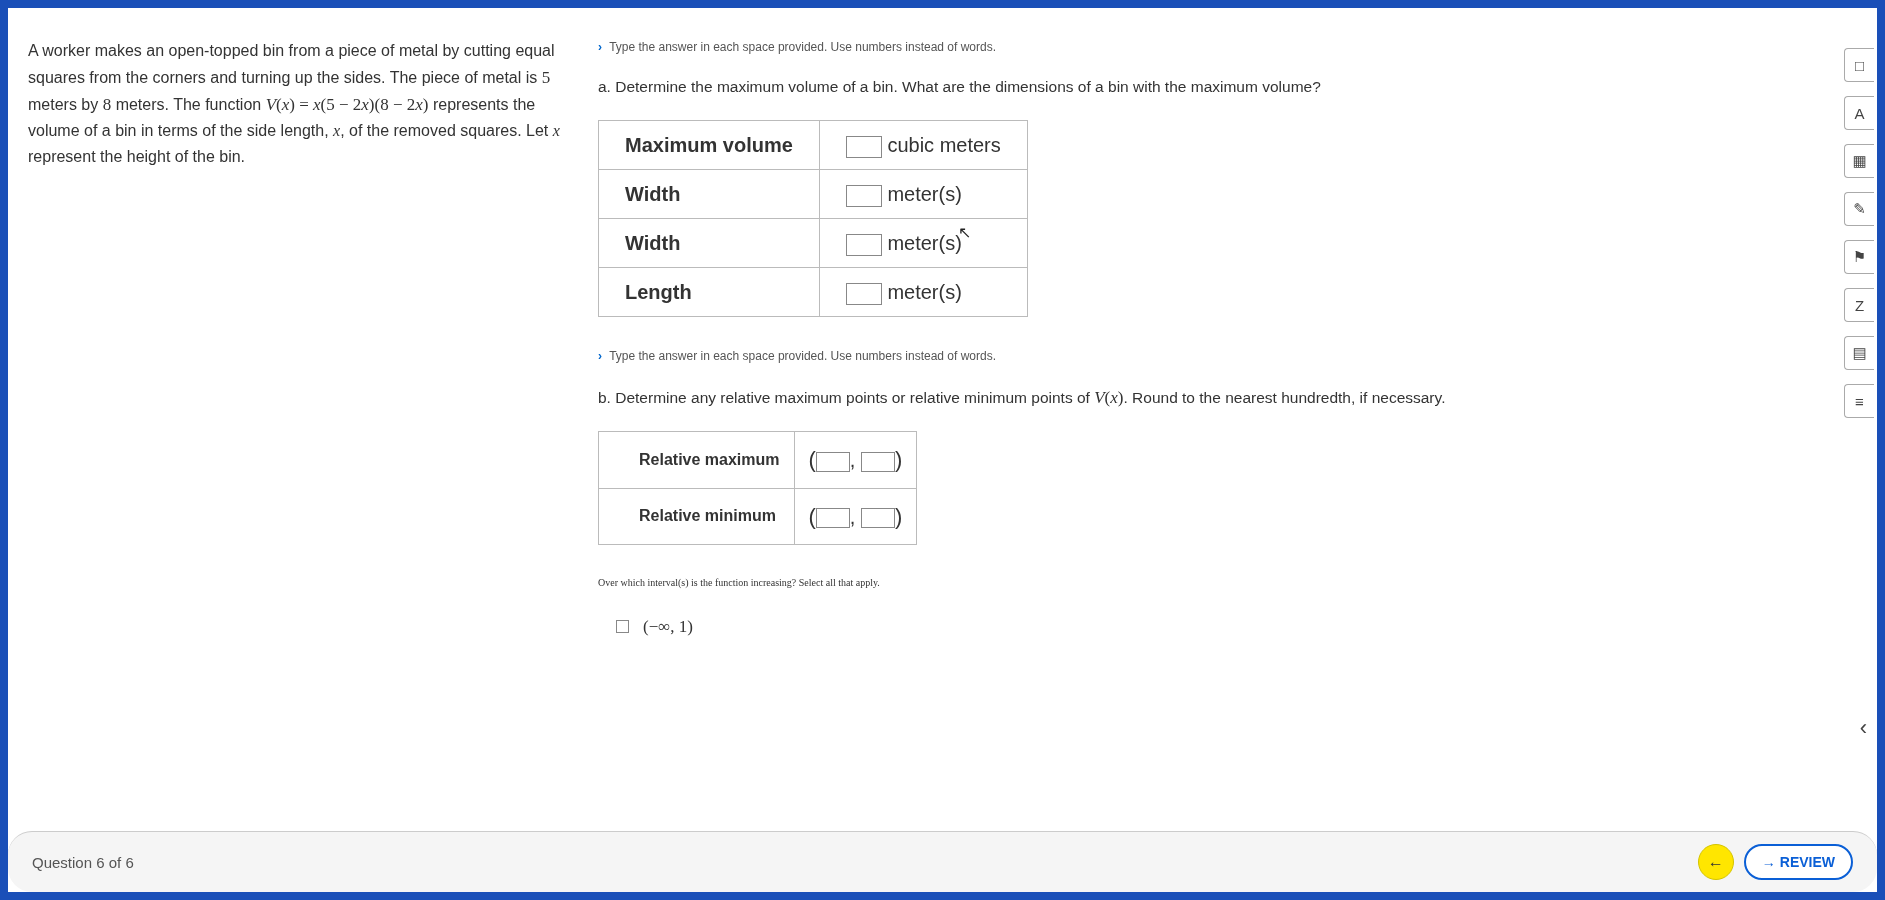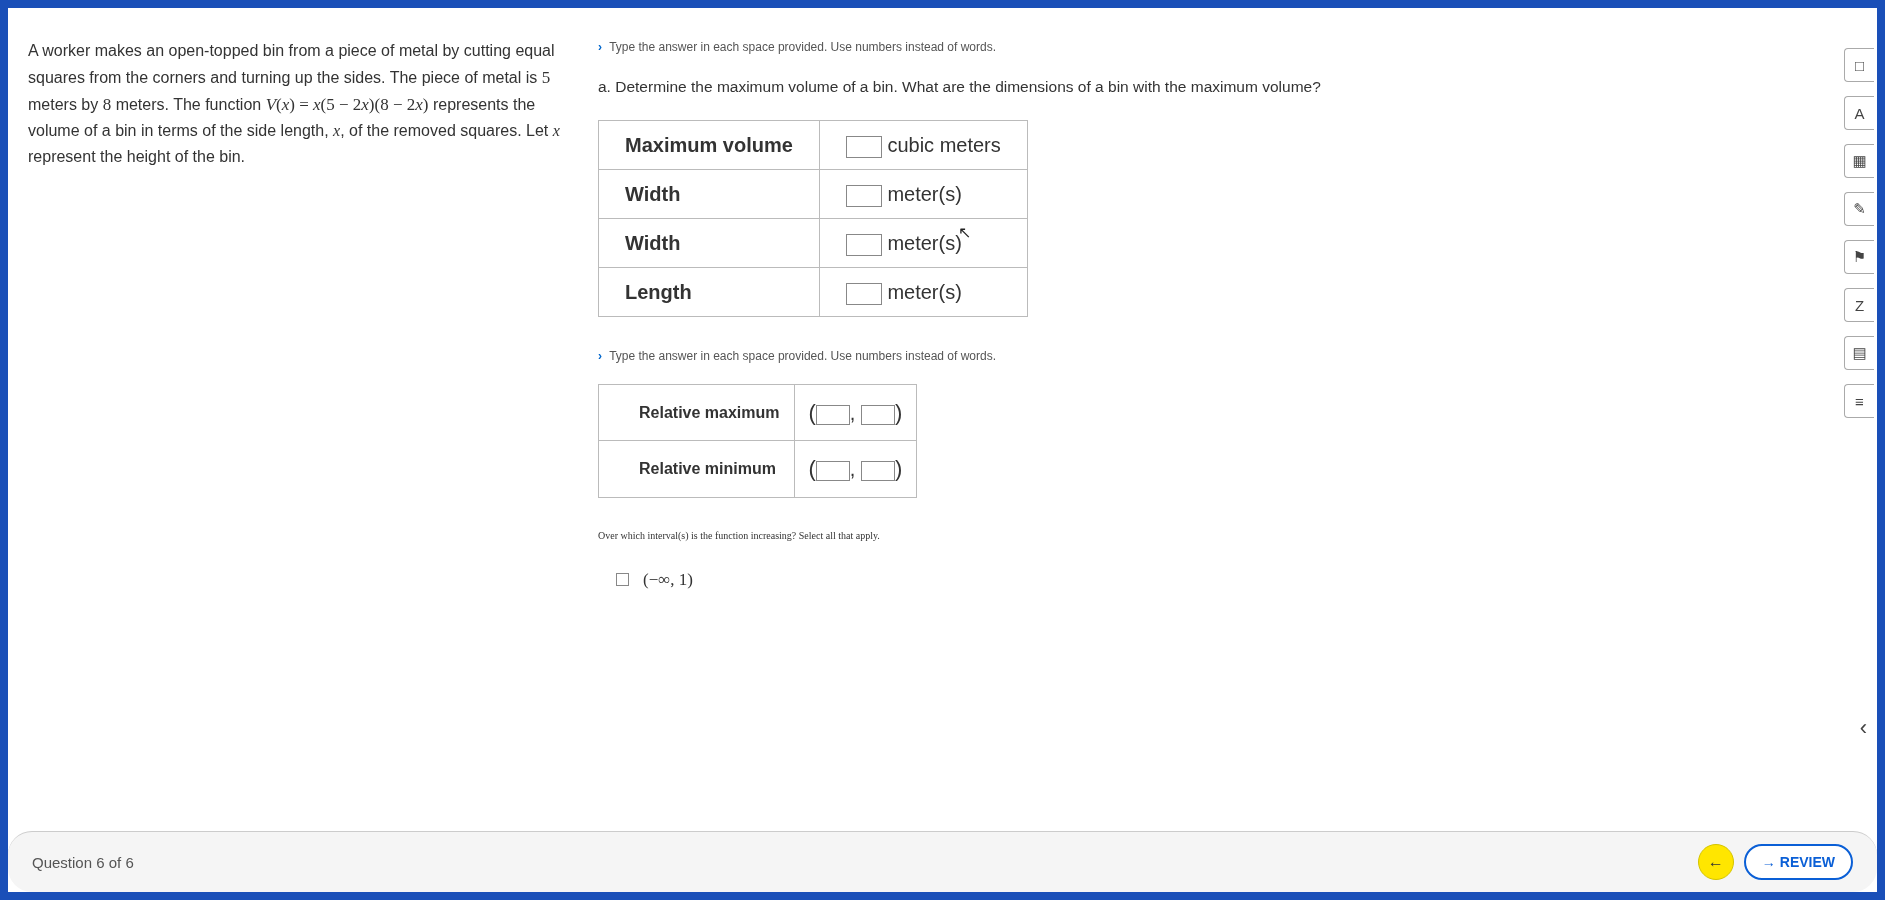"b. Determine any relative maximum" div.part-label { html: none -> <div> <span>b. Determine any relative maximum points or relative minimum points of </span><span><span>V</span>(<span>x</span>)</span><span>. Round to the nearest hundredth, if necessary.</span> </div> }
